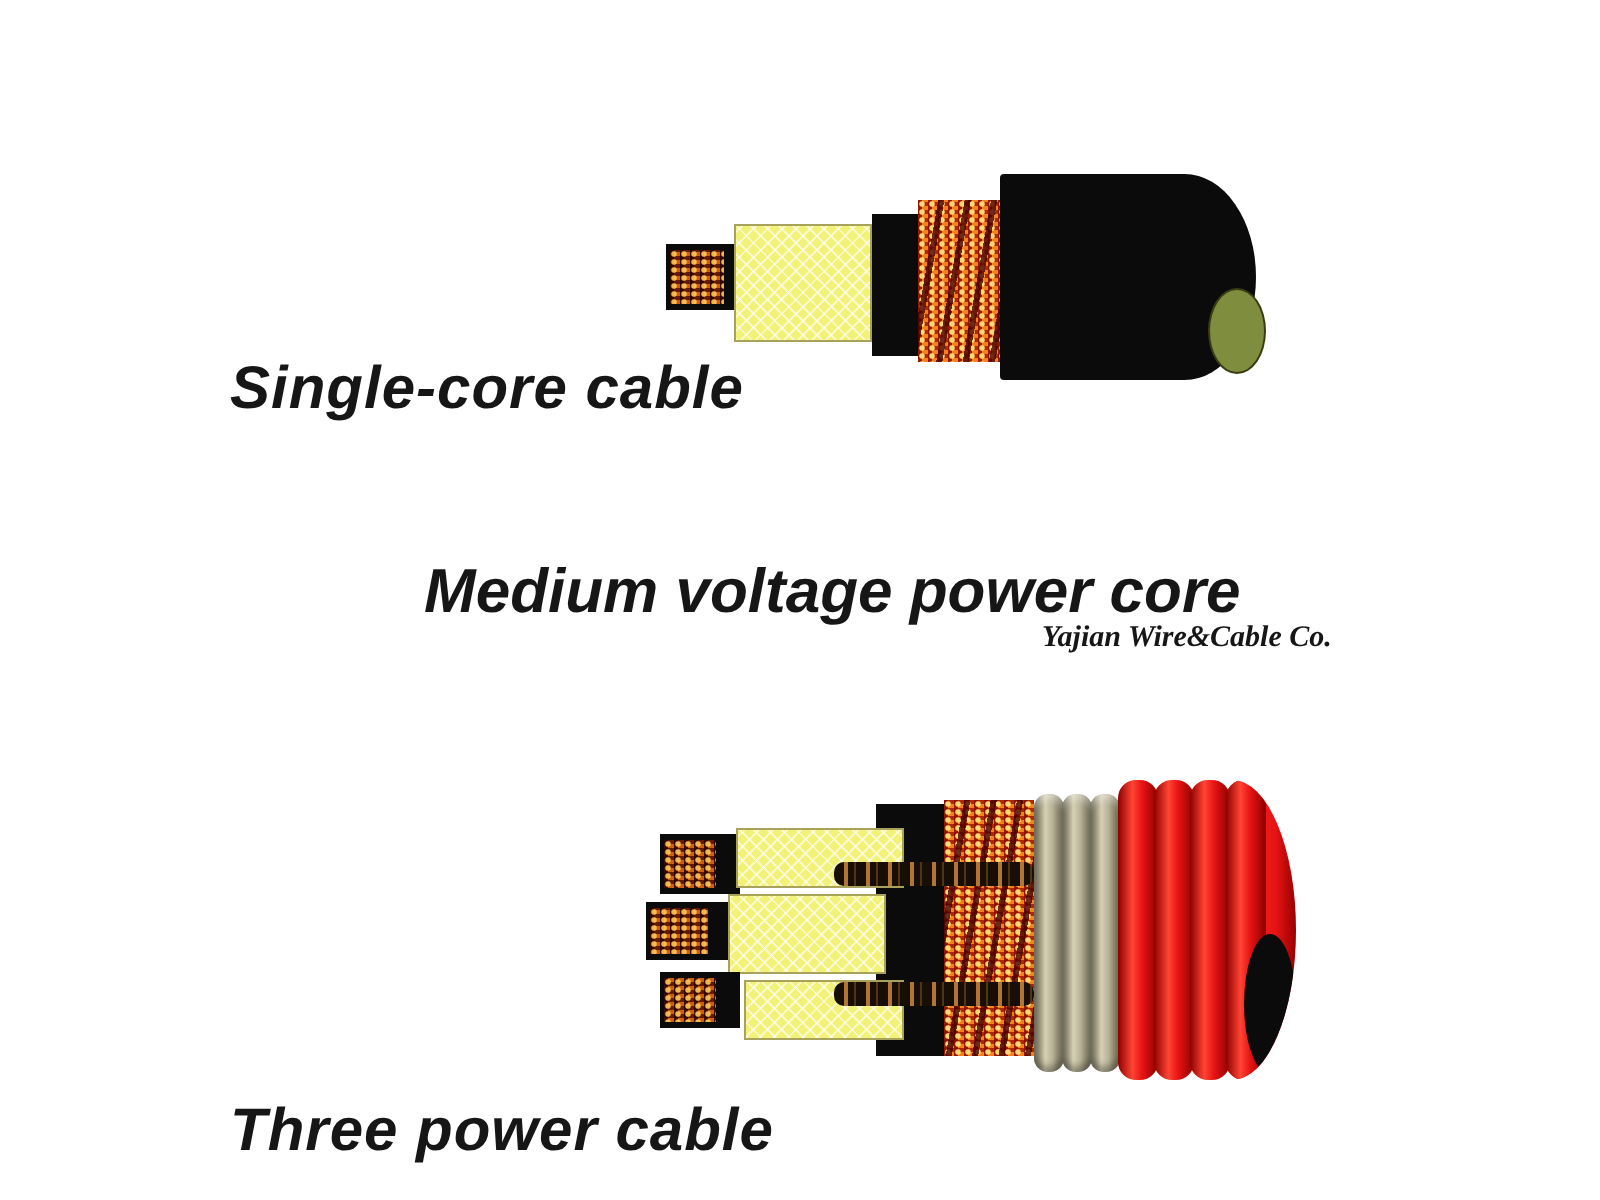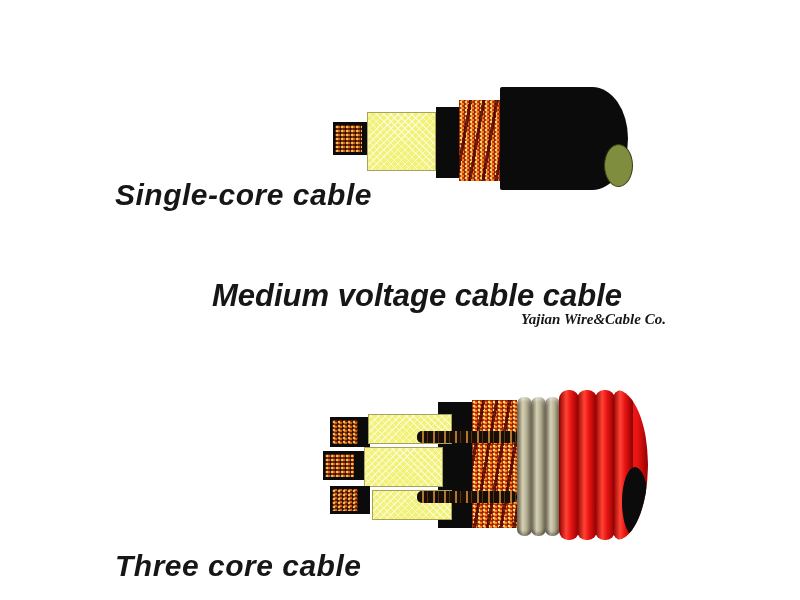"Medium voltage cable cable" div.abs { text: cable cable -> power core }
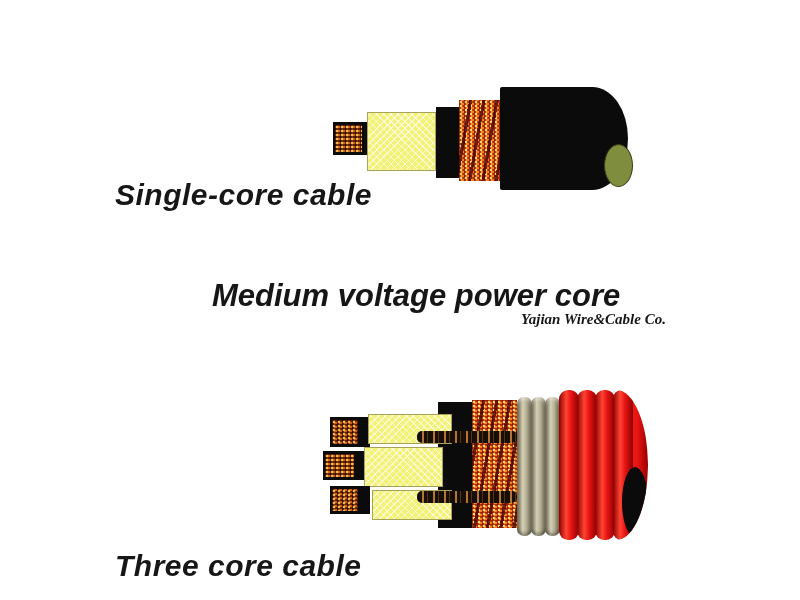"Three core cable" div.abs { text: core -> power }
